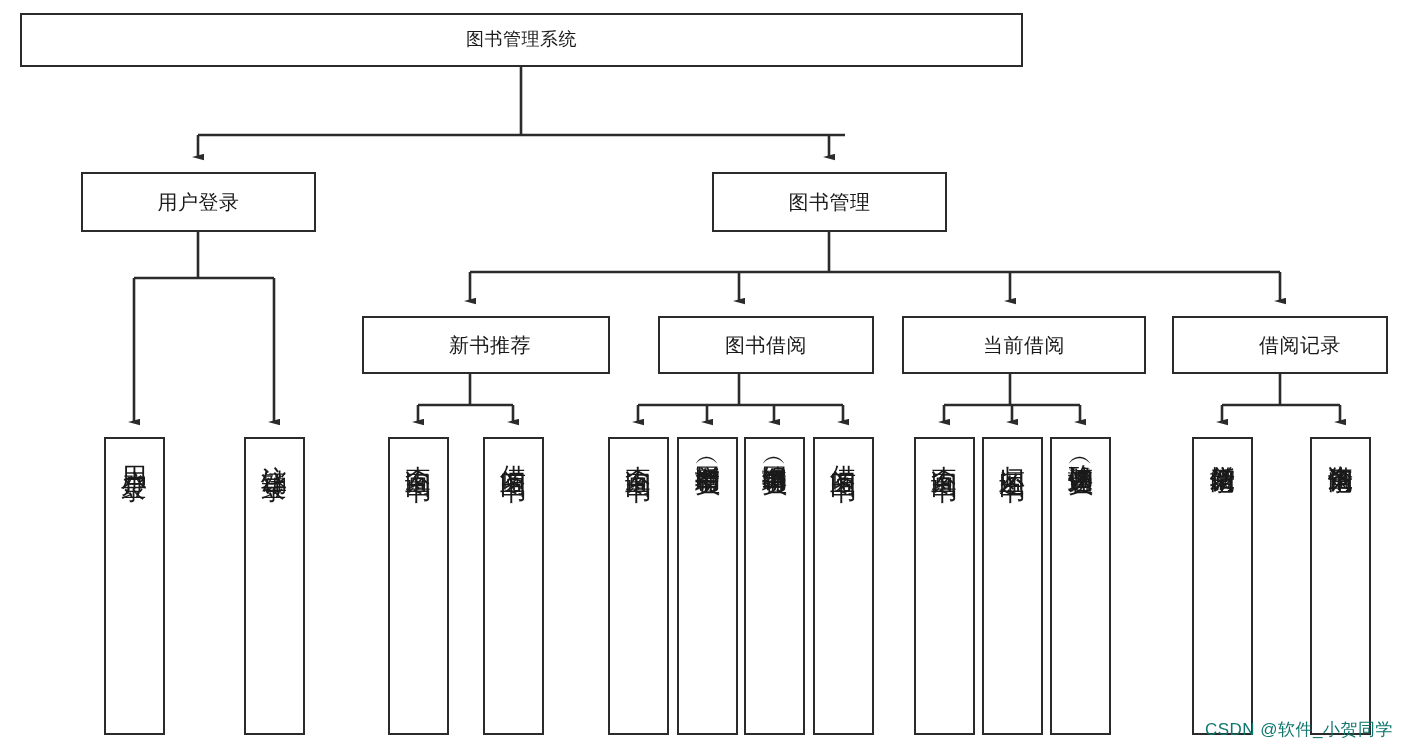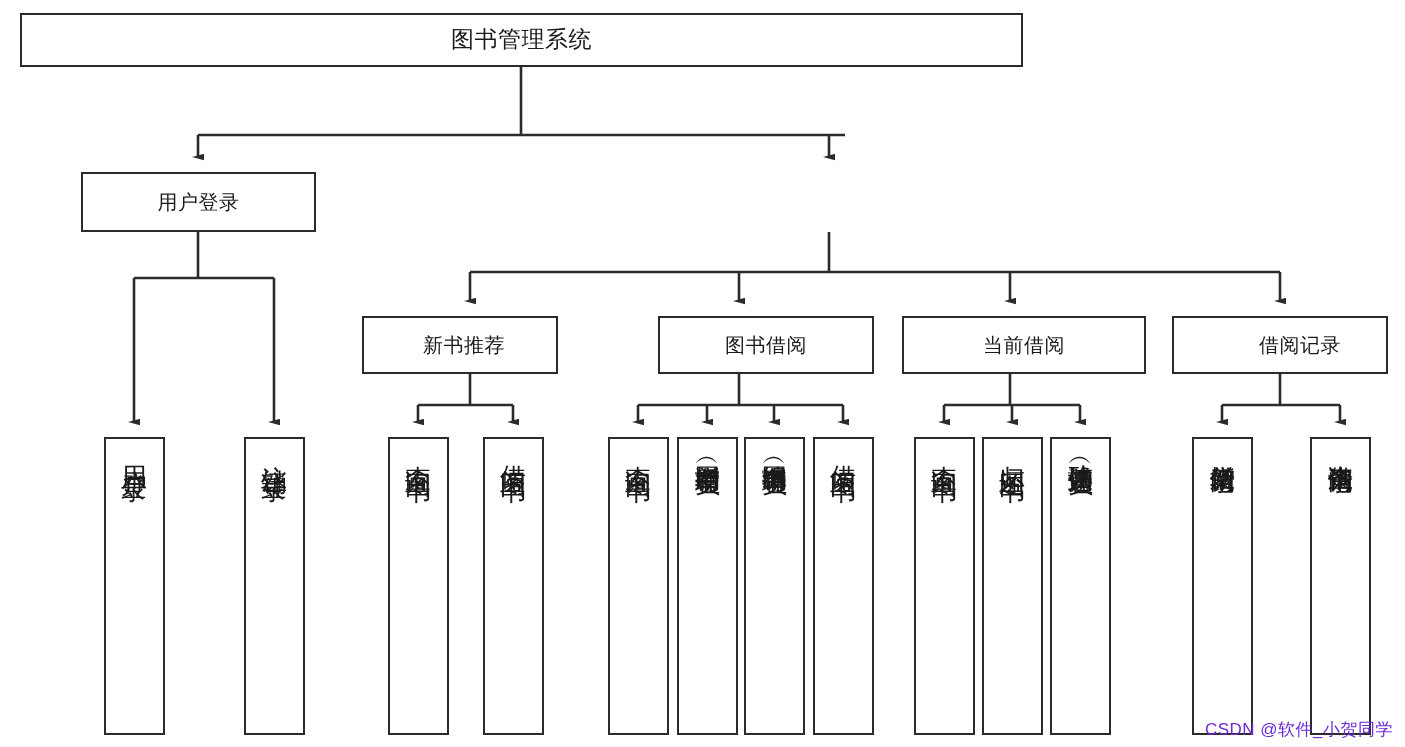"图书管理系统" .node-root .label { font-family: none -> Liberation Mono, monospace; font-size: 23px -> 18px }
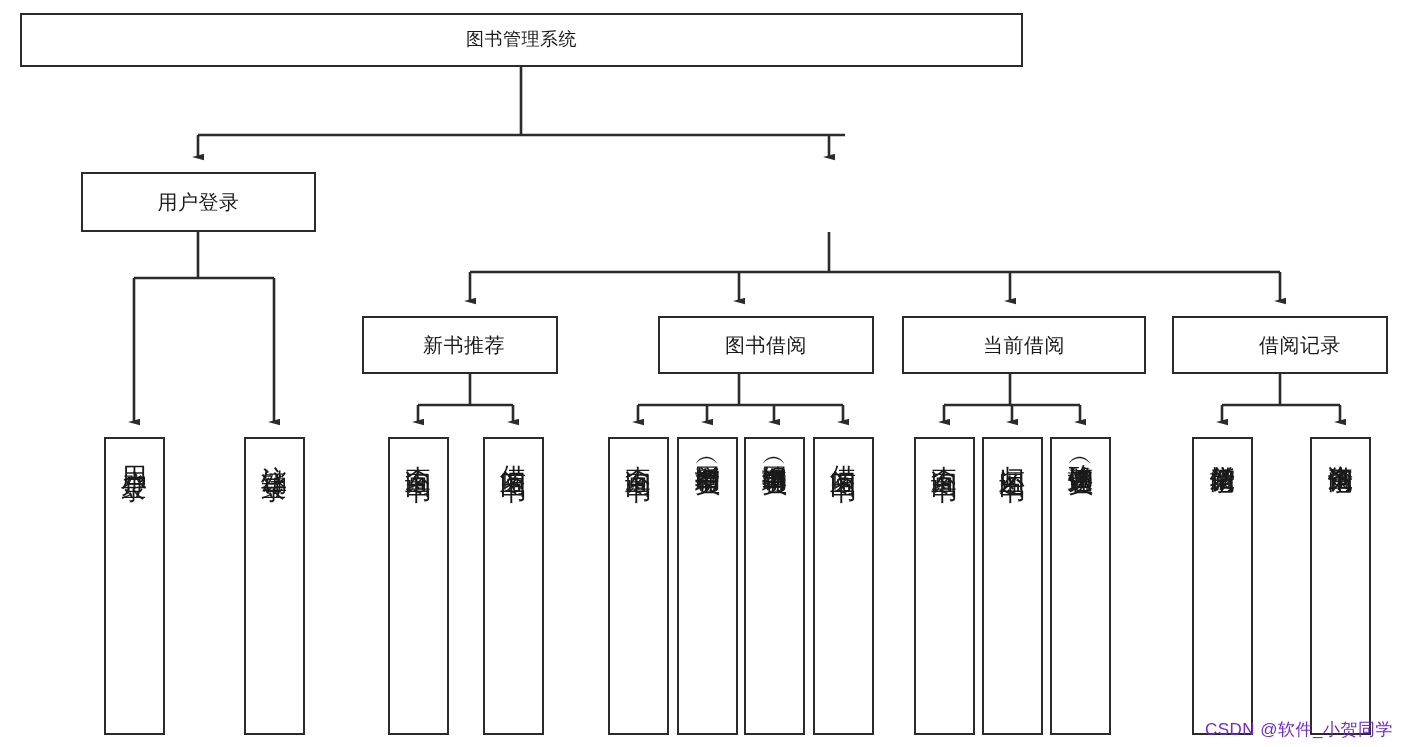"图书管理" div.node { html: none -> <div> <span>图书管理</span> </div> }
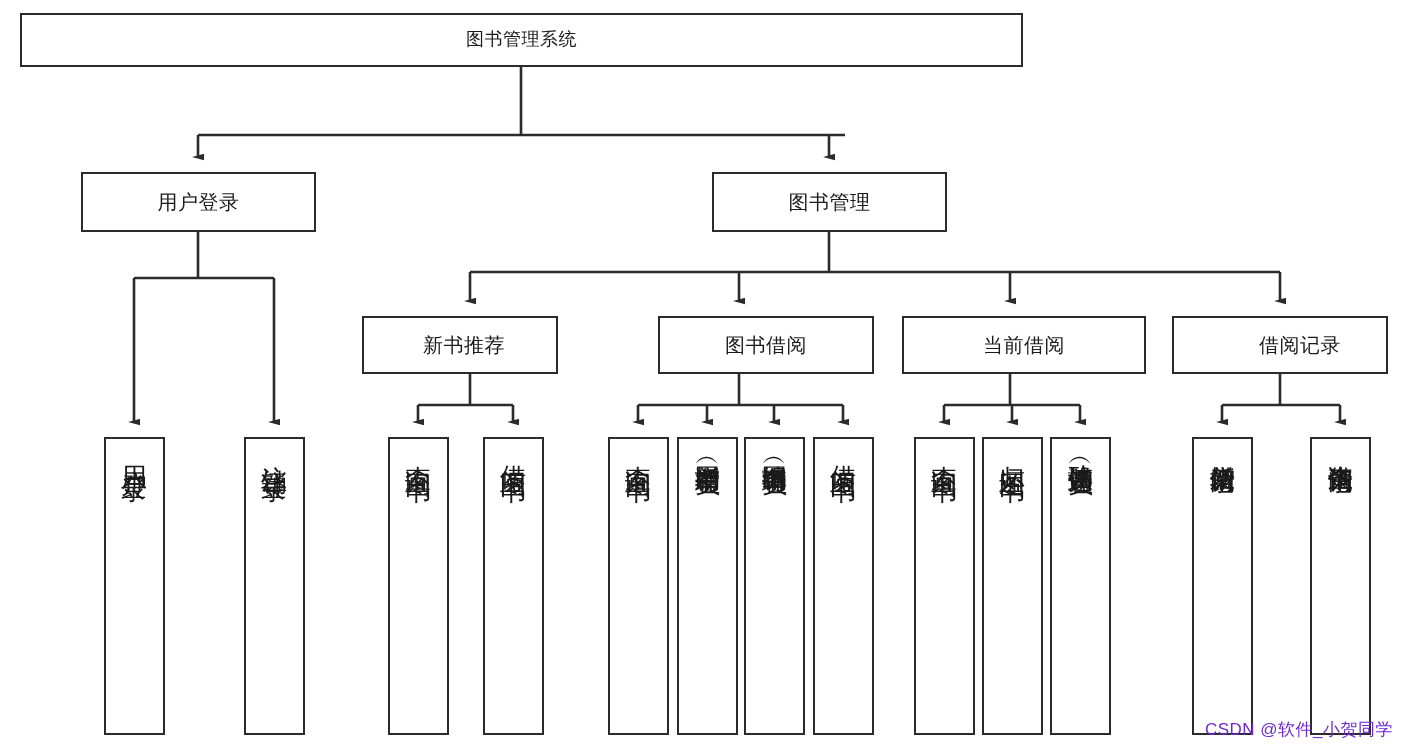"新书推荐" div.node { width: 196px -> 248px }
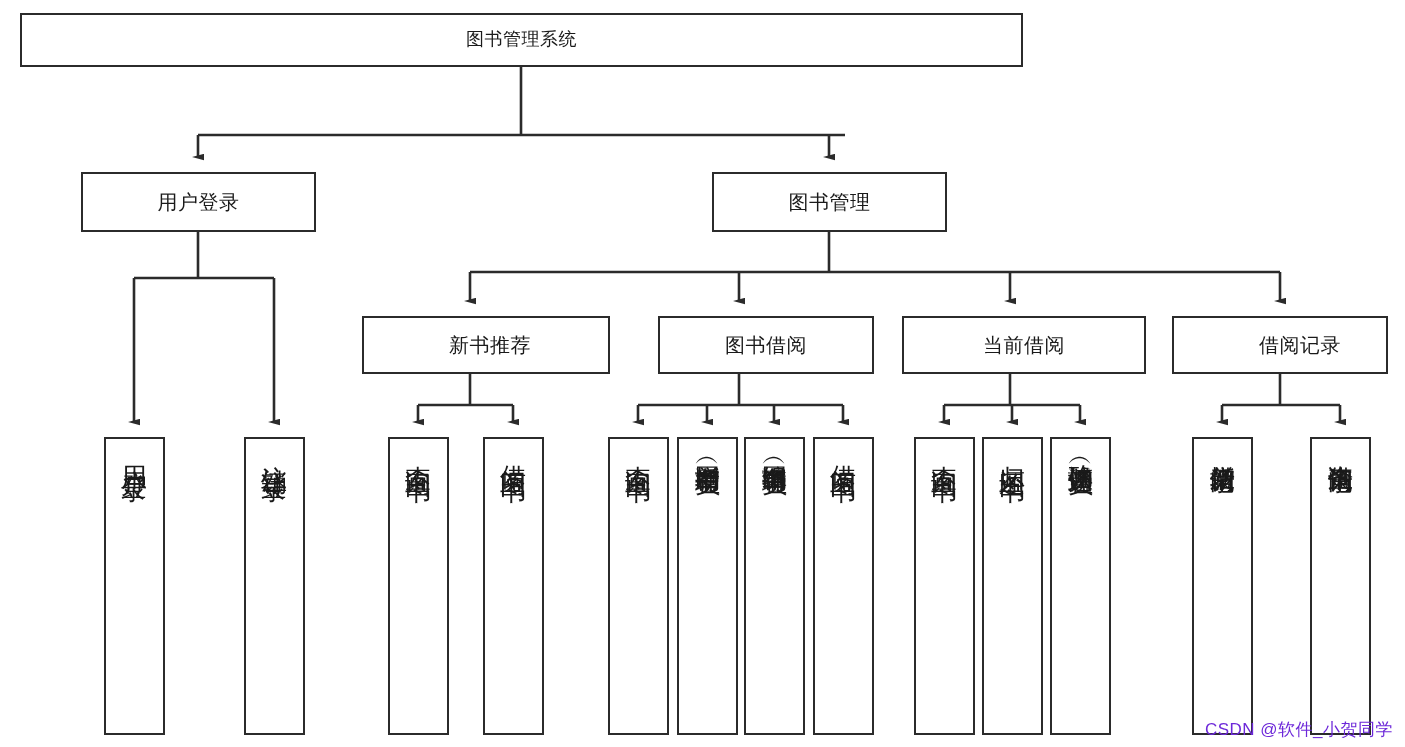"CSDN @软件_小贺同学" .watermark { color: #6d28d9 -> #0f766e }
